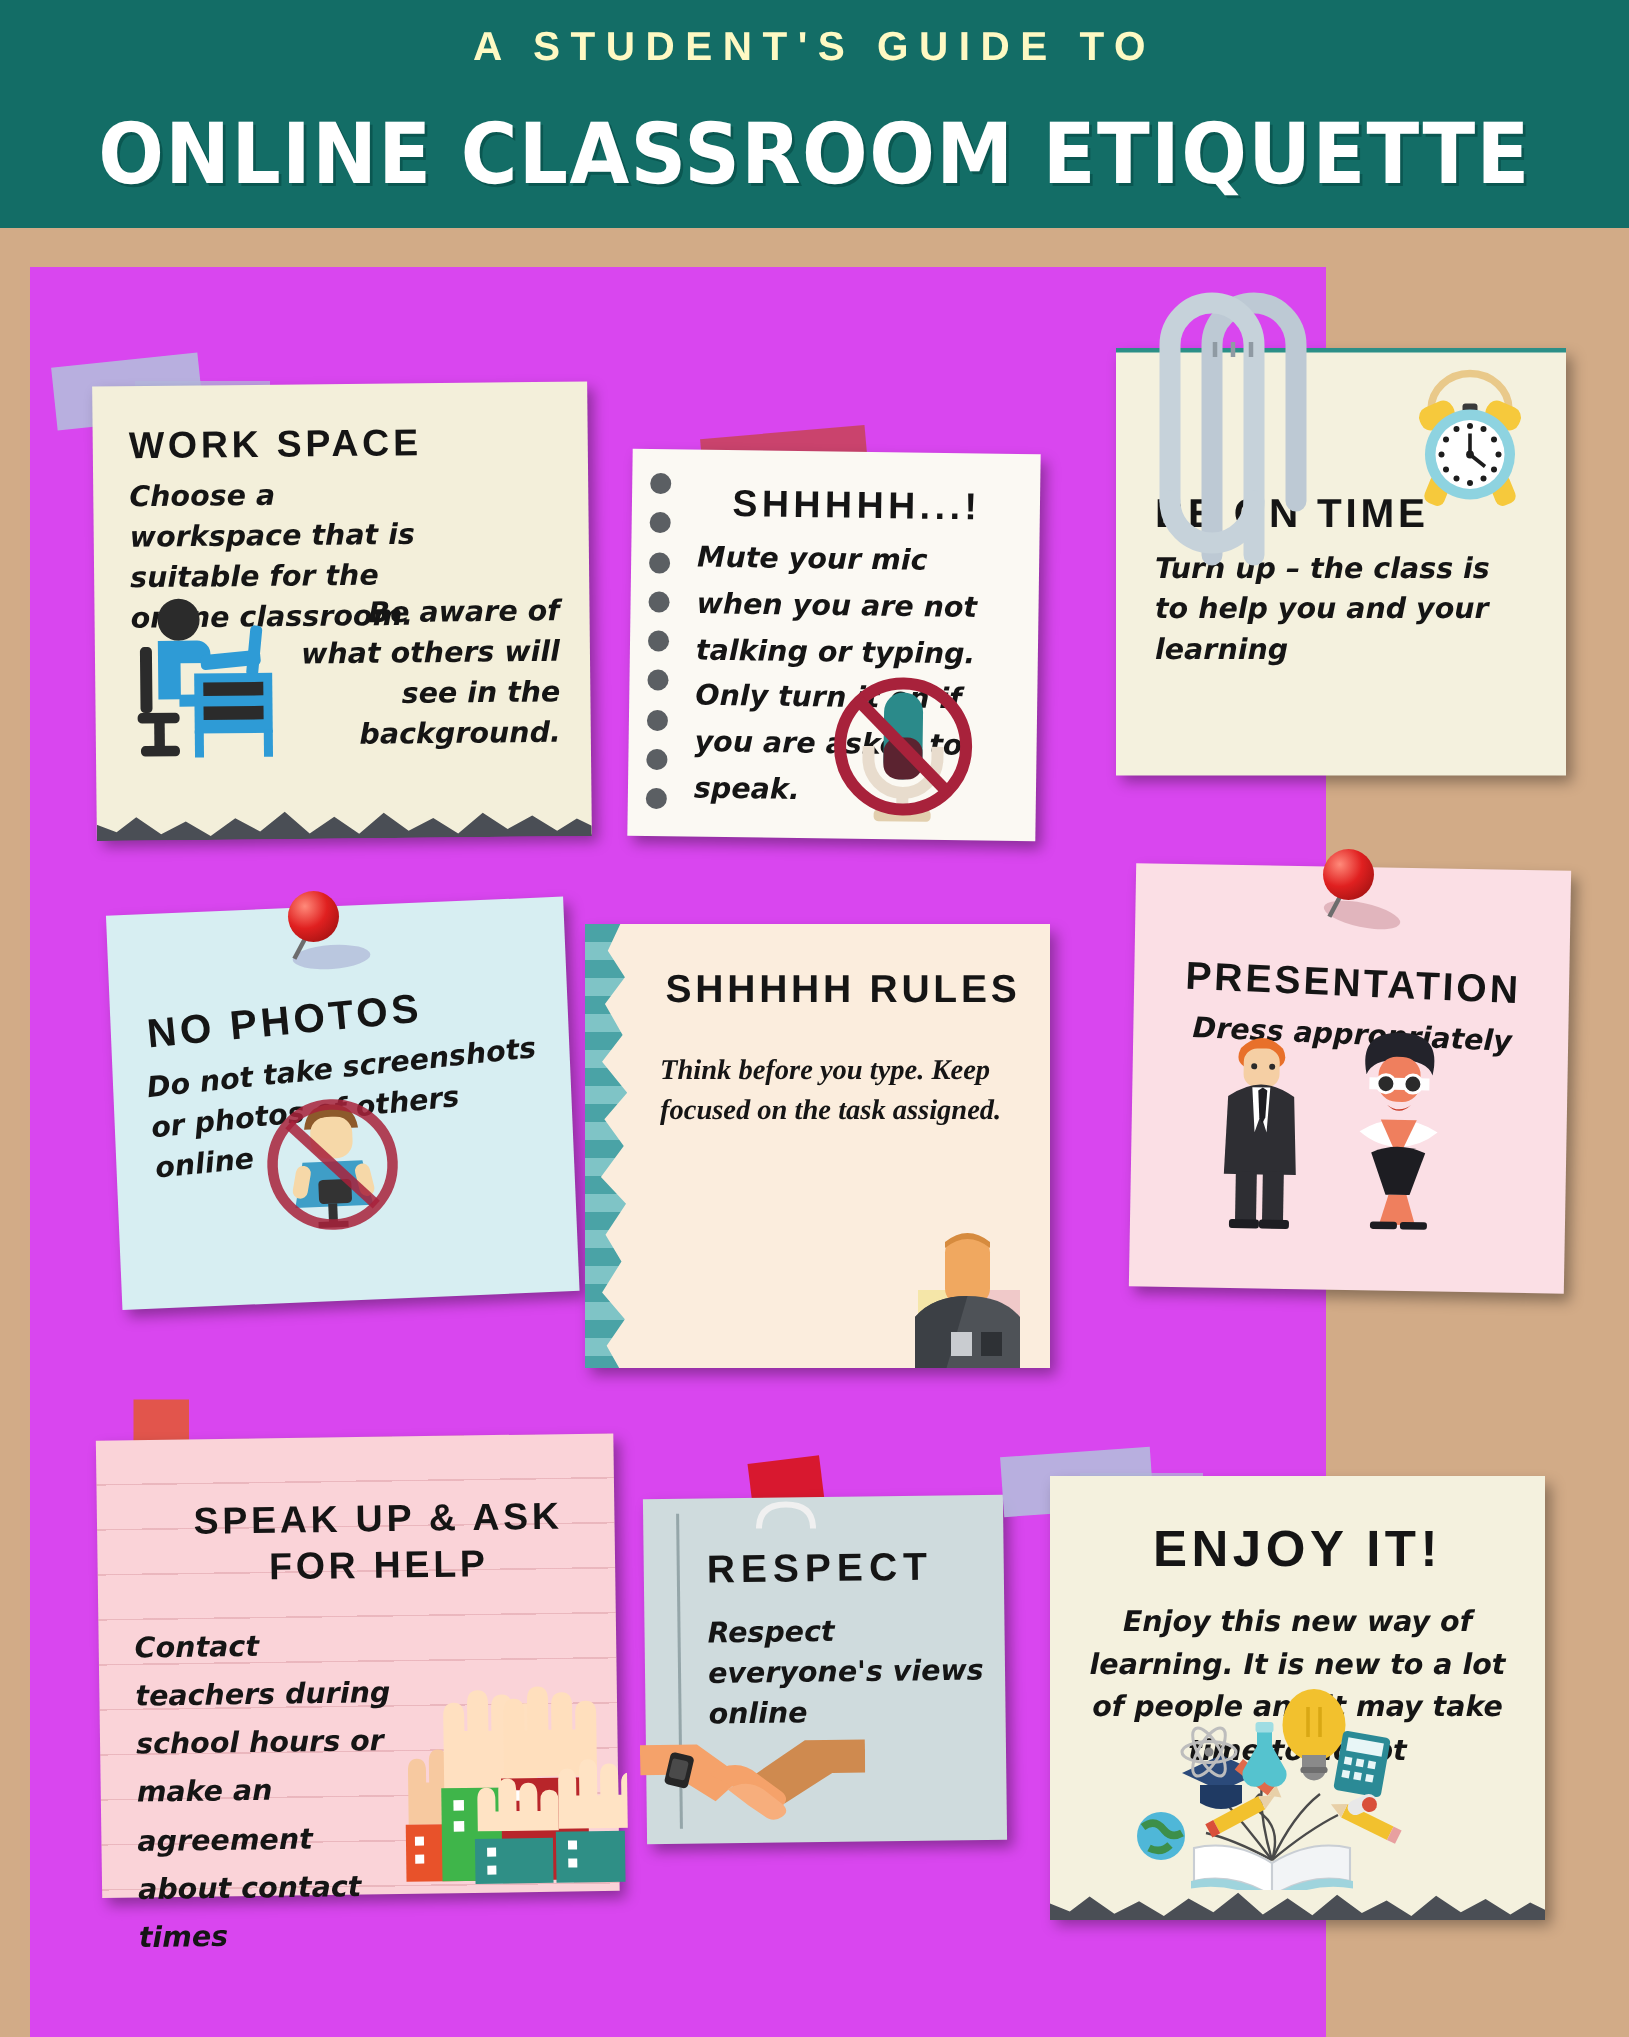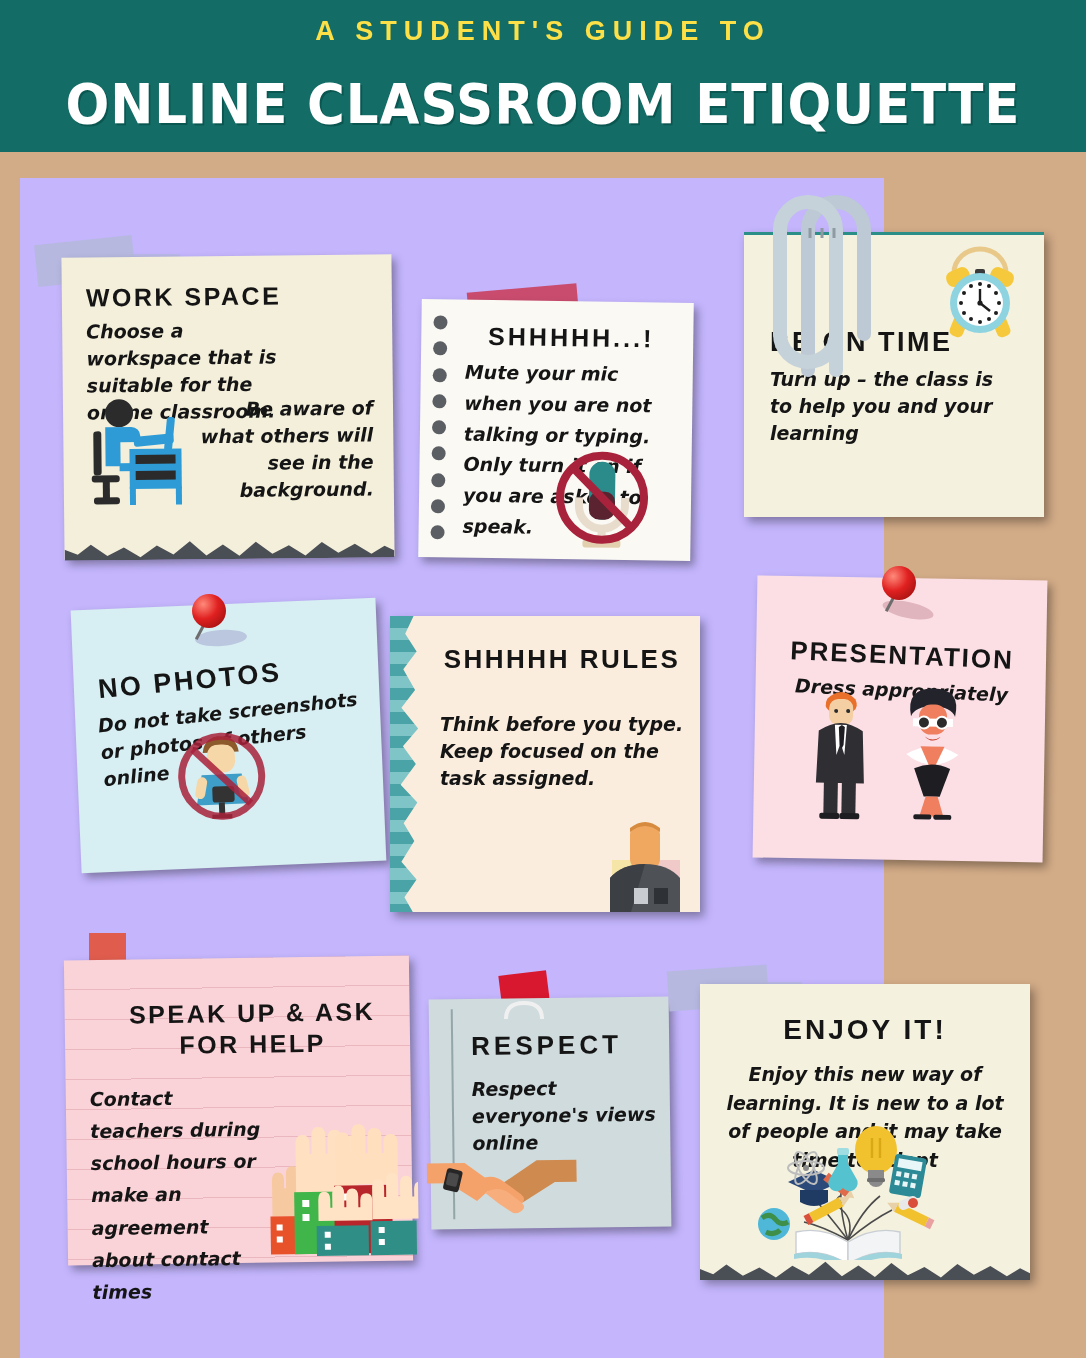"A STUDENT'S GUIDE TO" .header .kicker { color: #fde047 -> #fef9c3 }
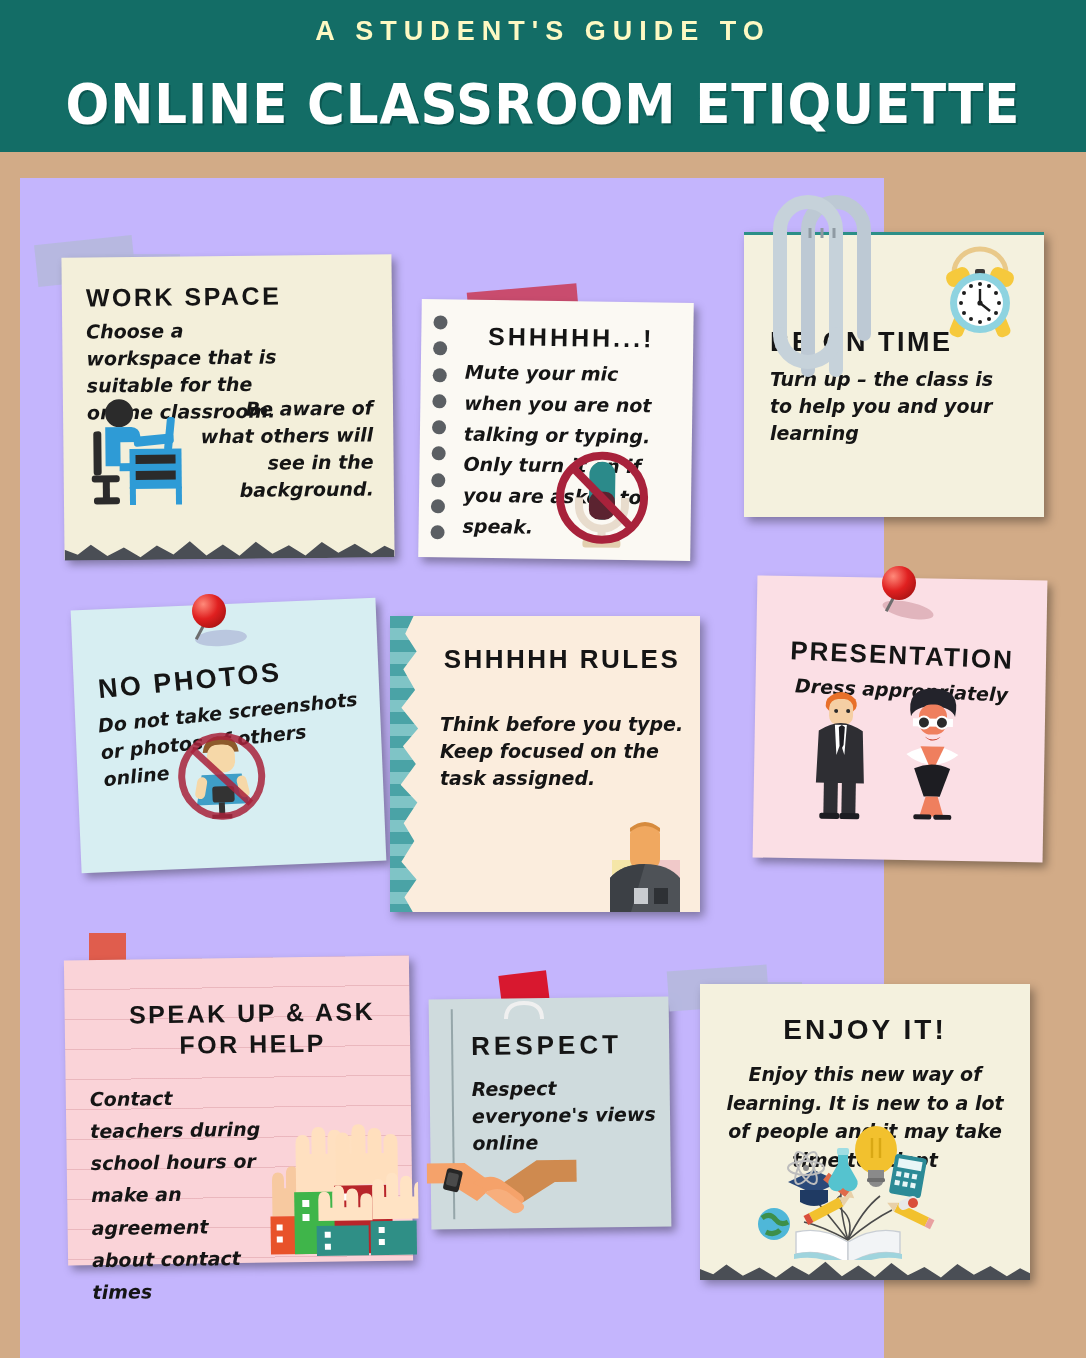"WORK SPACE" .board { background: #c4b5fd -> #d946ef }
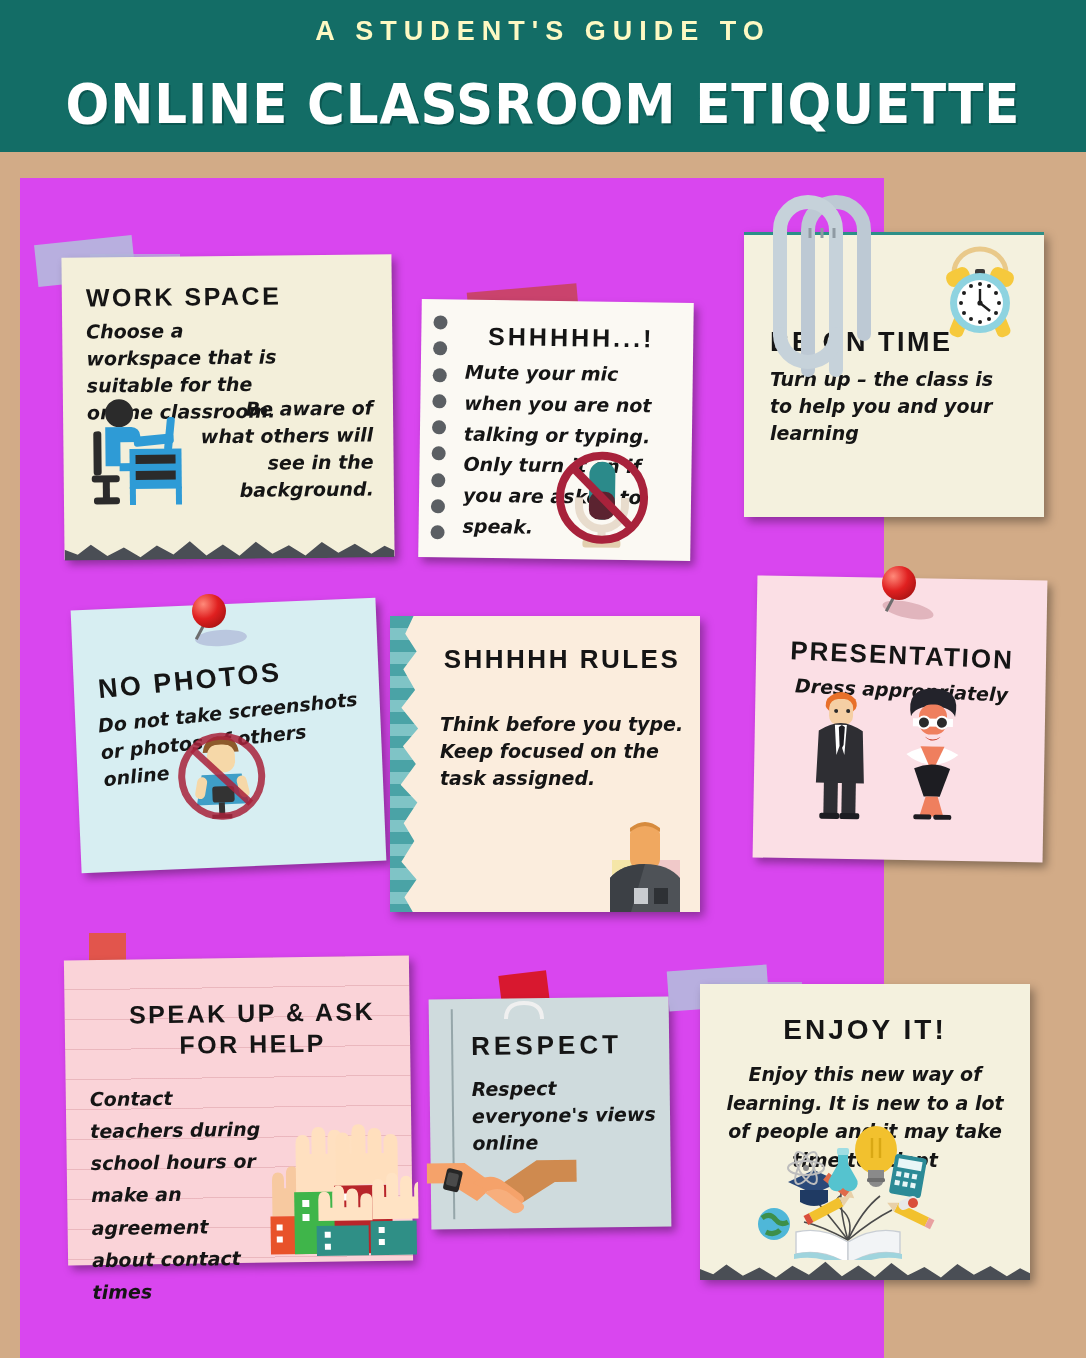"Think before you type. Keep" p.body-t { font-family: none -> Liberation Serif, serif; margin-top: 36px -> 26px }
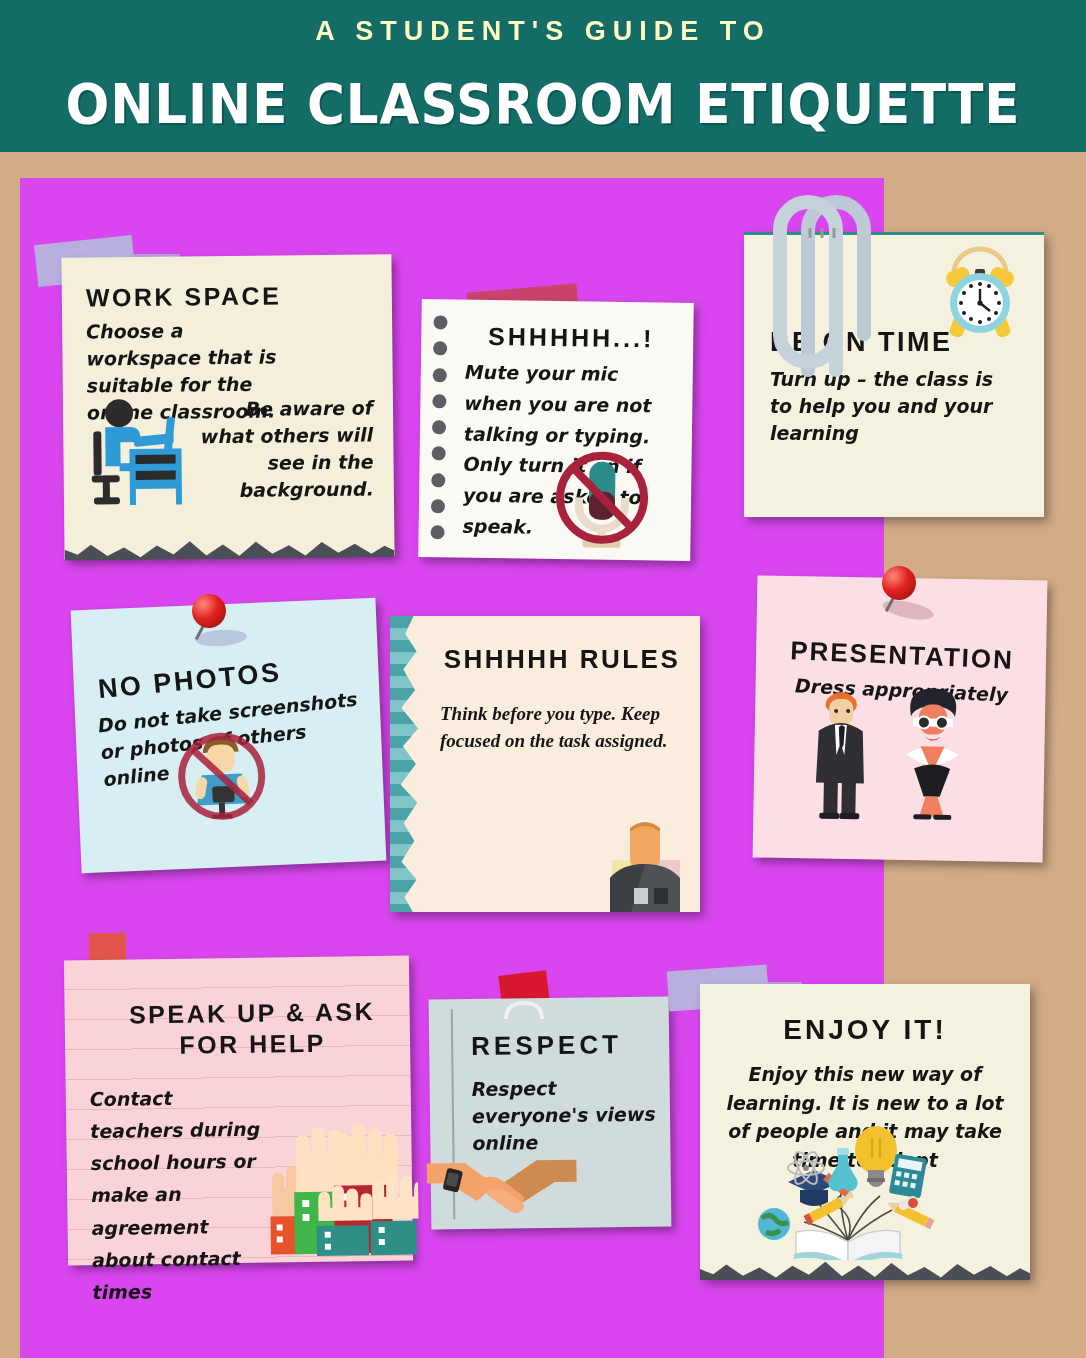"ENJOY IT!" div.h1c { font-size: 28px -> 34px }
